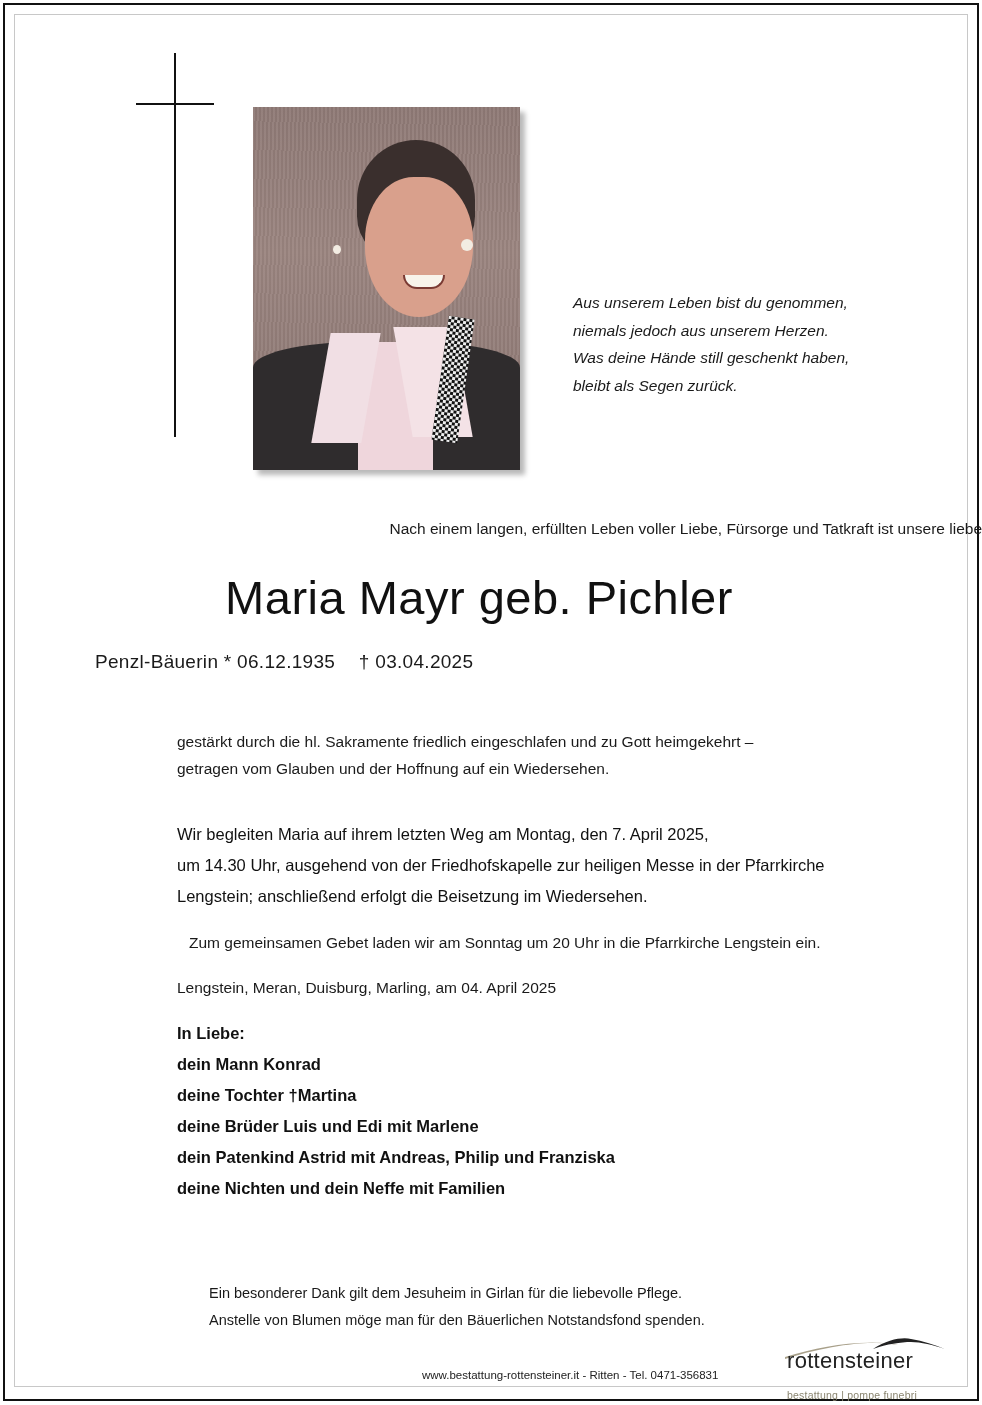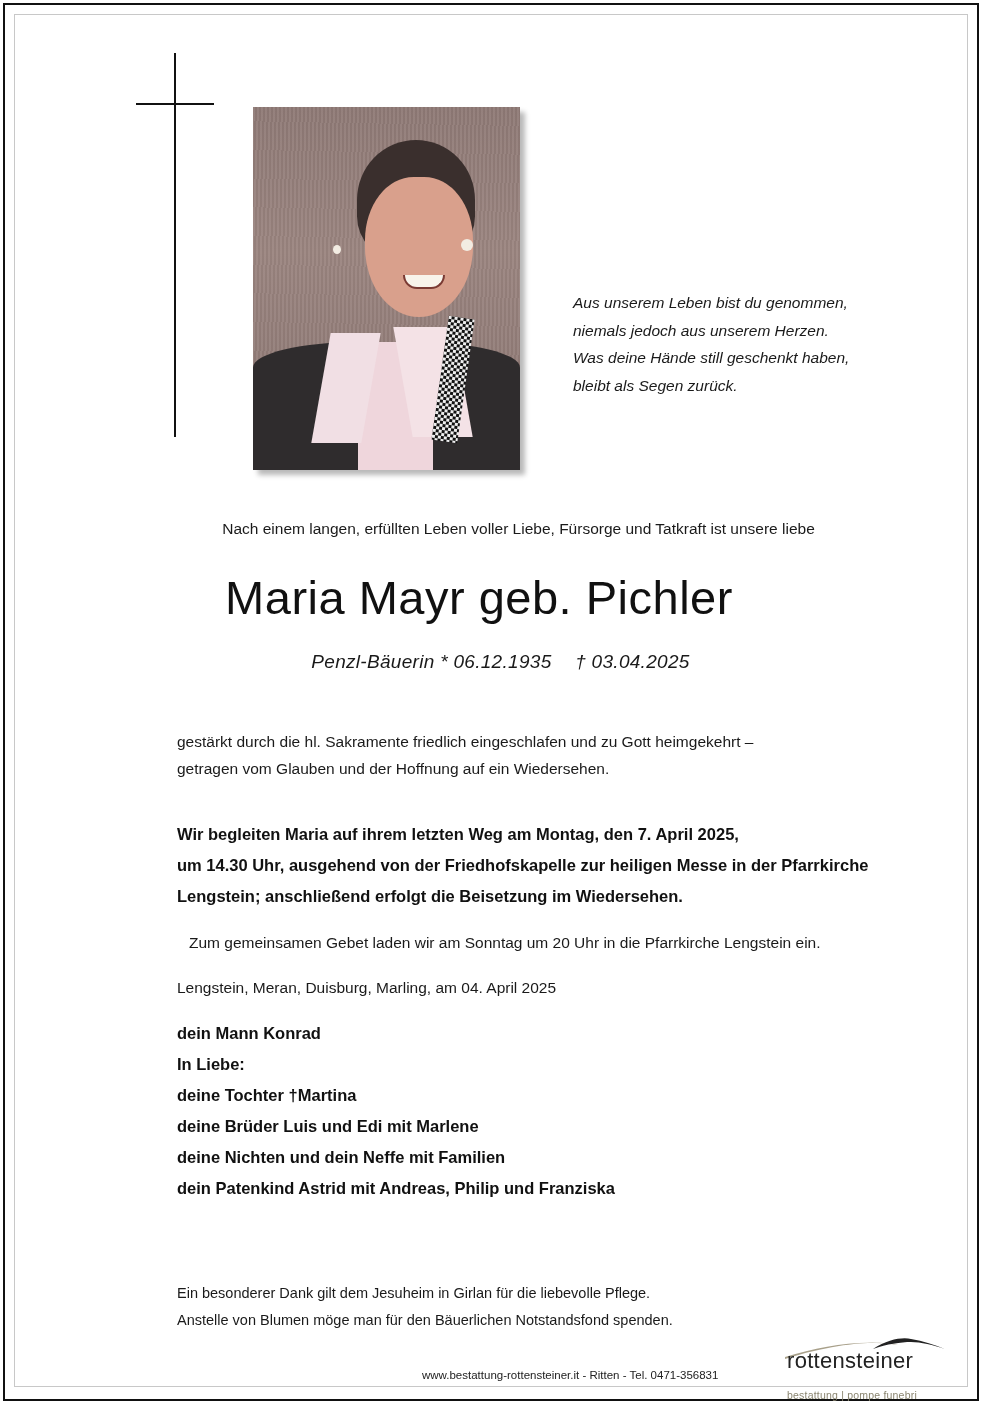"Nach einem langen, erfüllten Leben" .intro { text-align: center -> right }
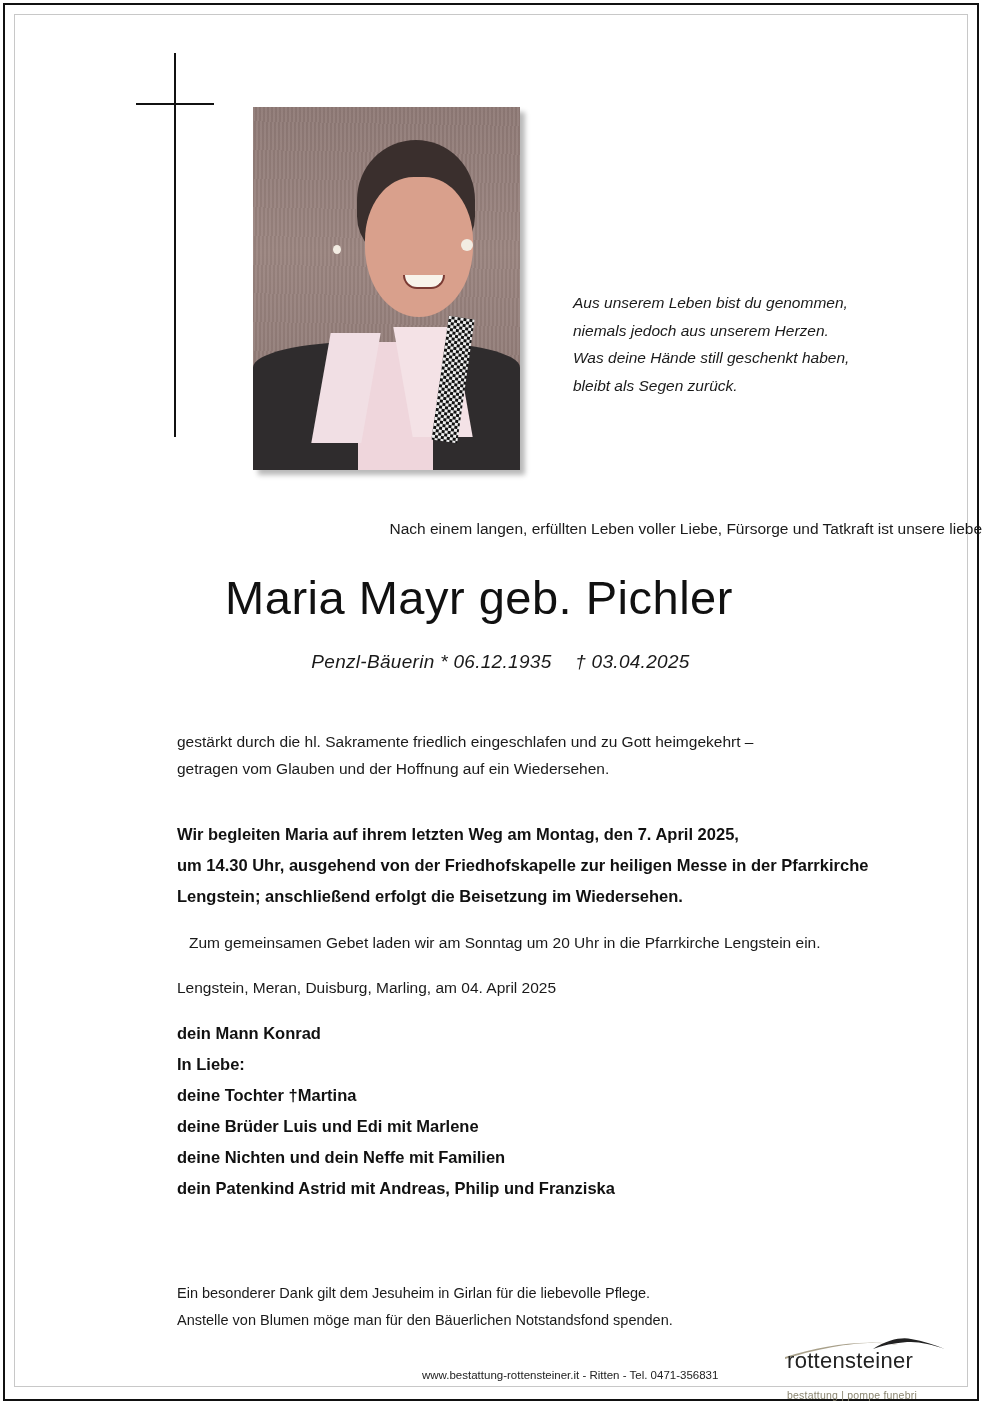"Penzl-Bäuerin * 06.12.1935 † 03.04.2025" .dates { font-style: italic -> none; text-align: center -> left }
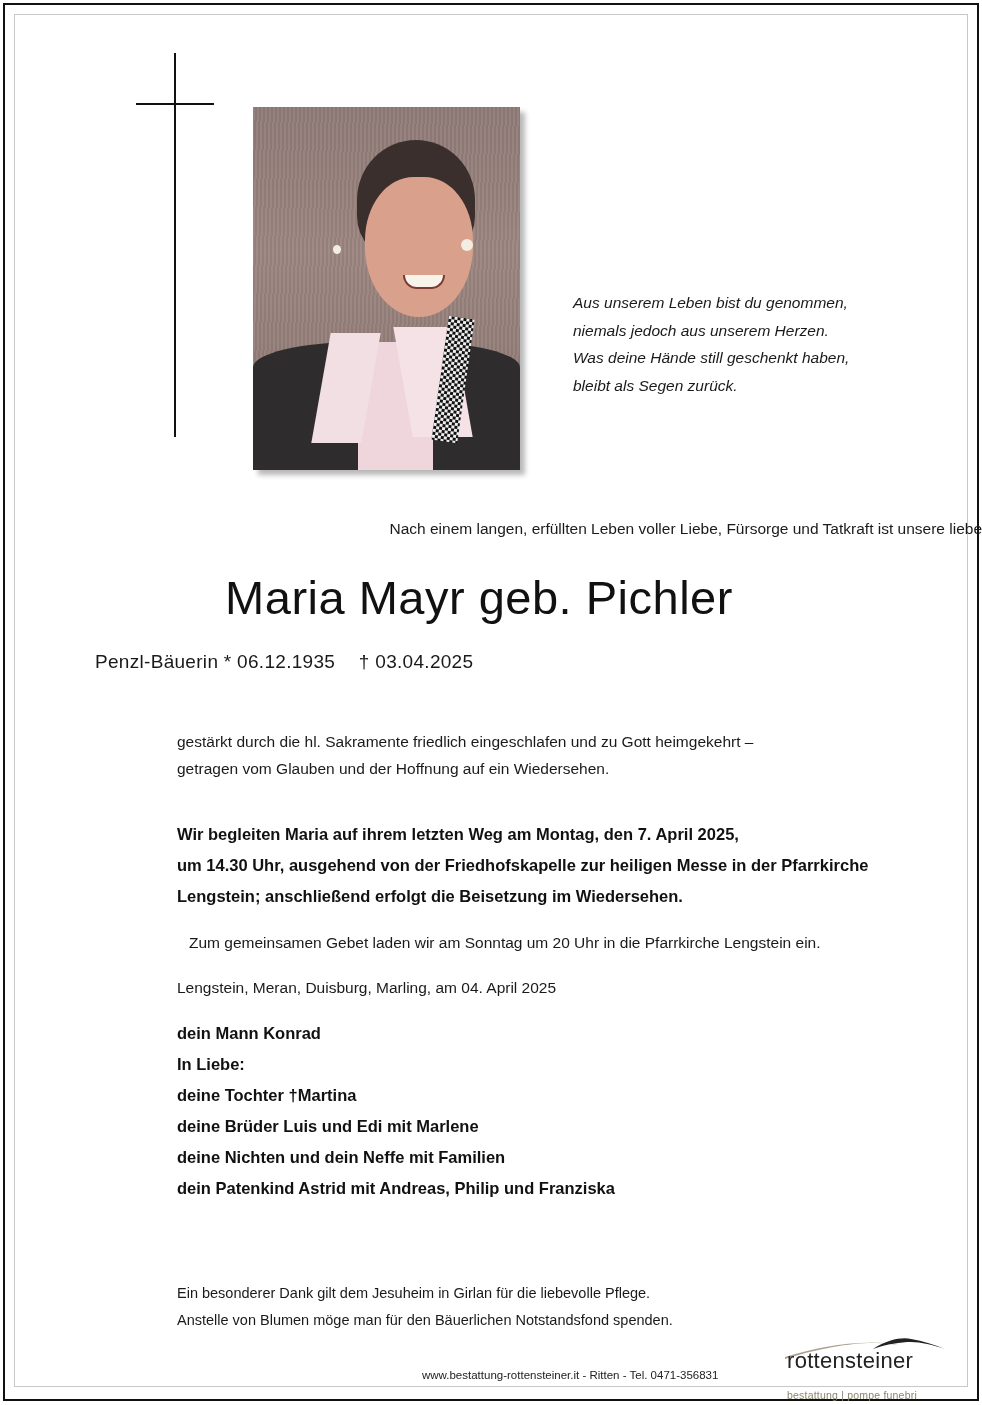"Wir begleiten Maria auf ihrem" .p-funeral { font-weight: 700 -> 400 }
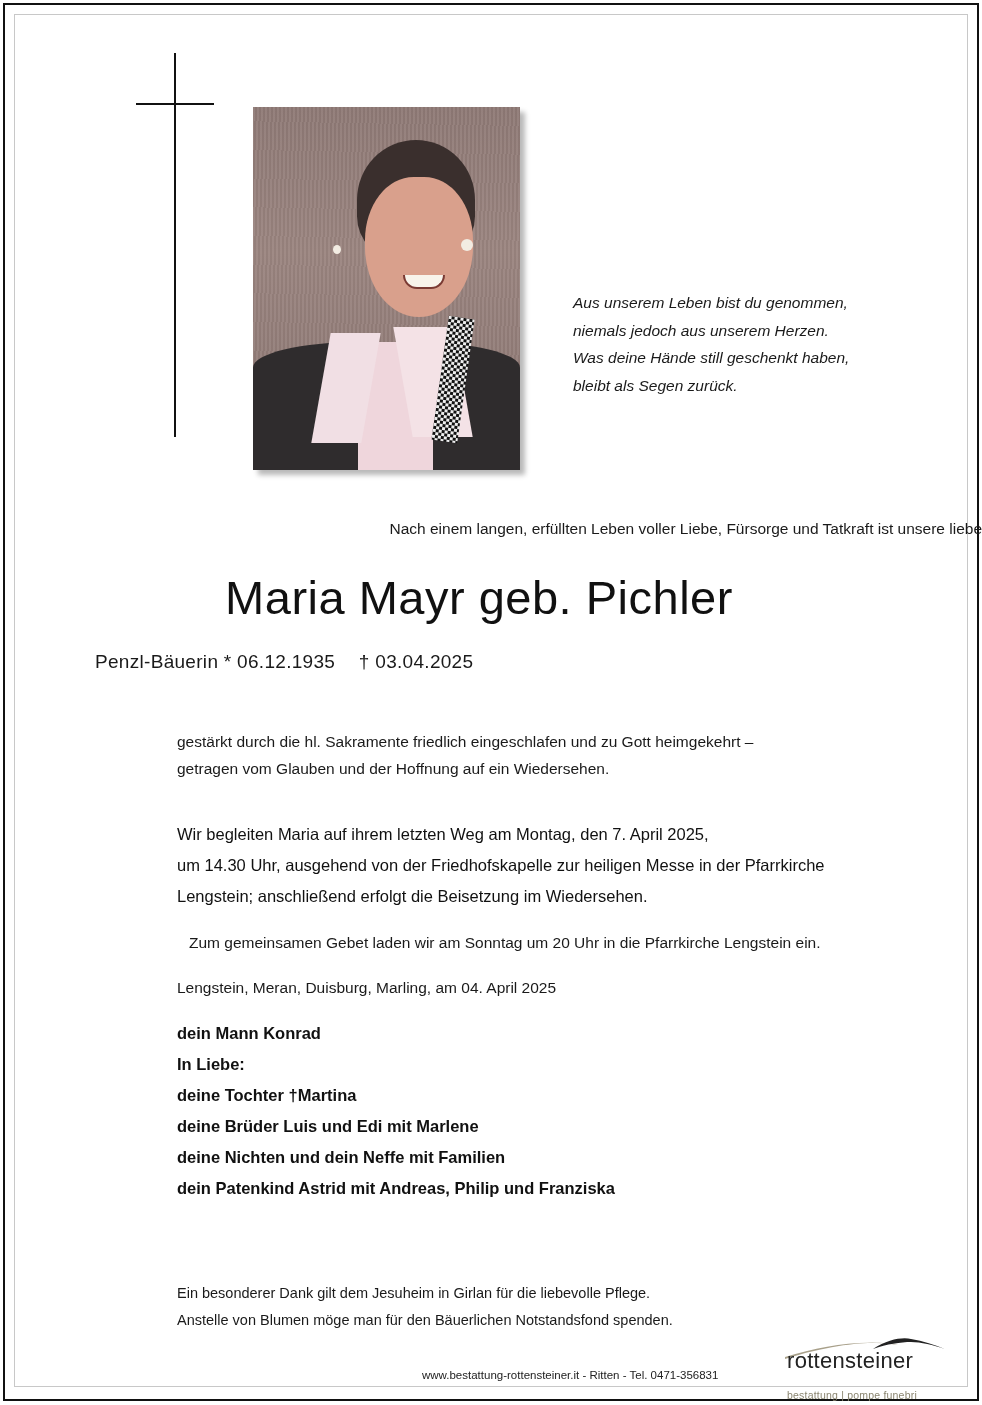"dein Mann Konrad" div { order: before "In Liebe:" -> after "In Liebe:" }
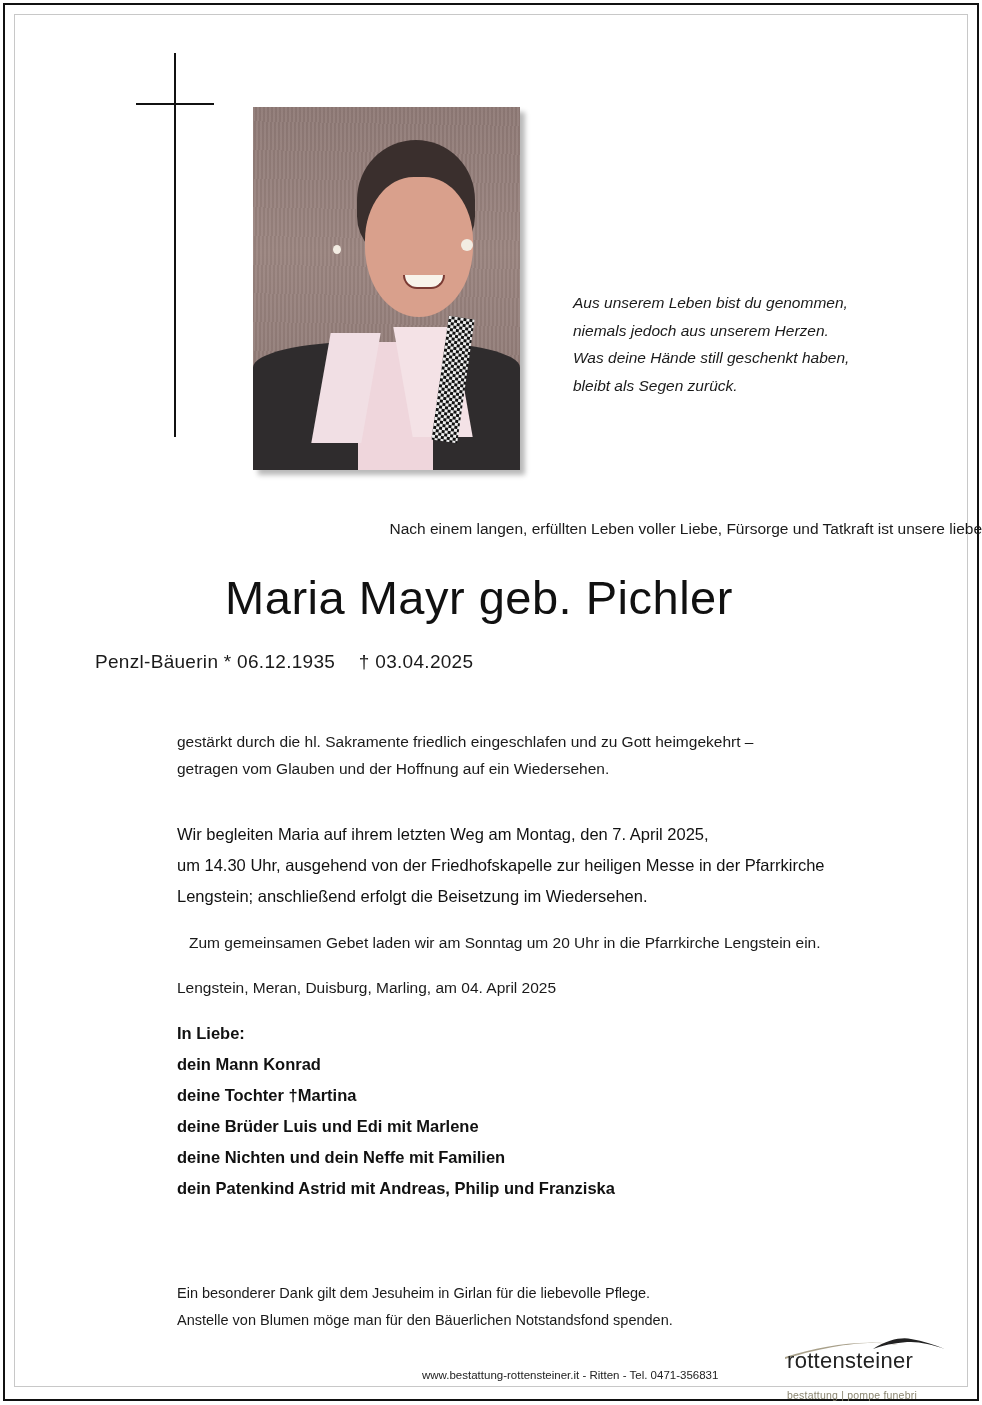"deine Nichten und dein Neffe" div { order: before "dein Patenkind Astrid mit Andreas," -> after "dein Patenkind Astrid mit Andreas," }
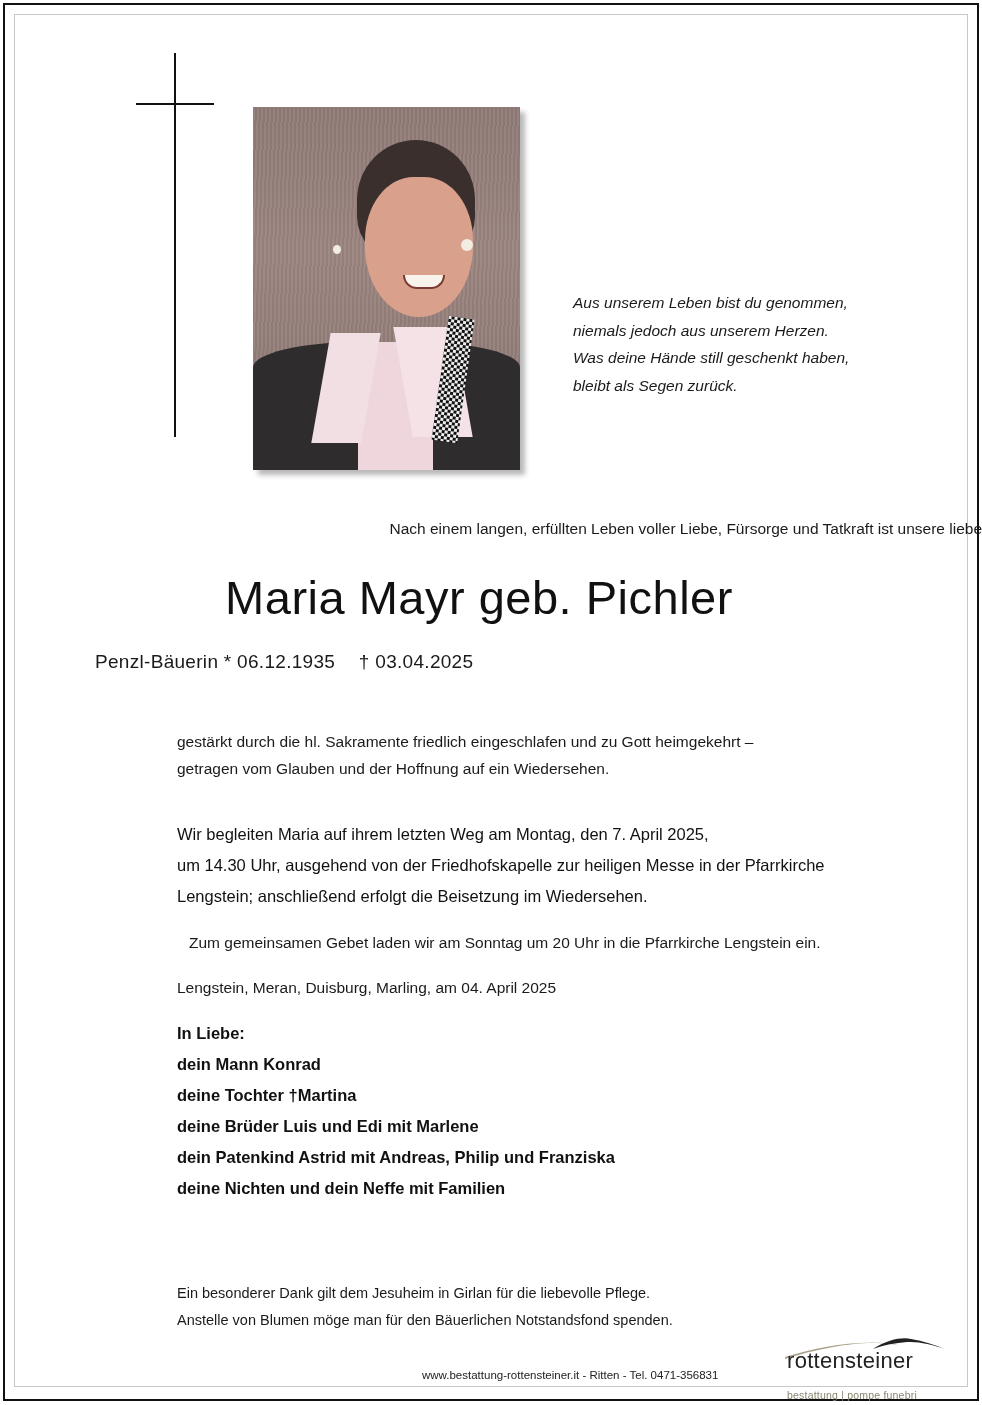"Ein besonderer Dank gilt dem" .p-thanks { margin-left: none -> 32px }
